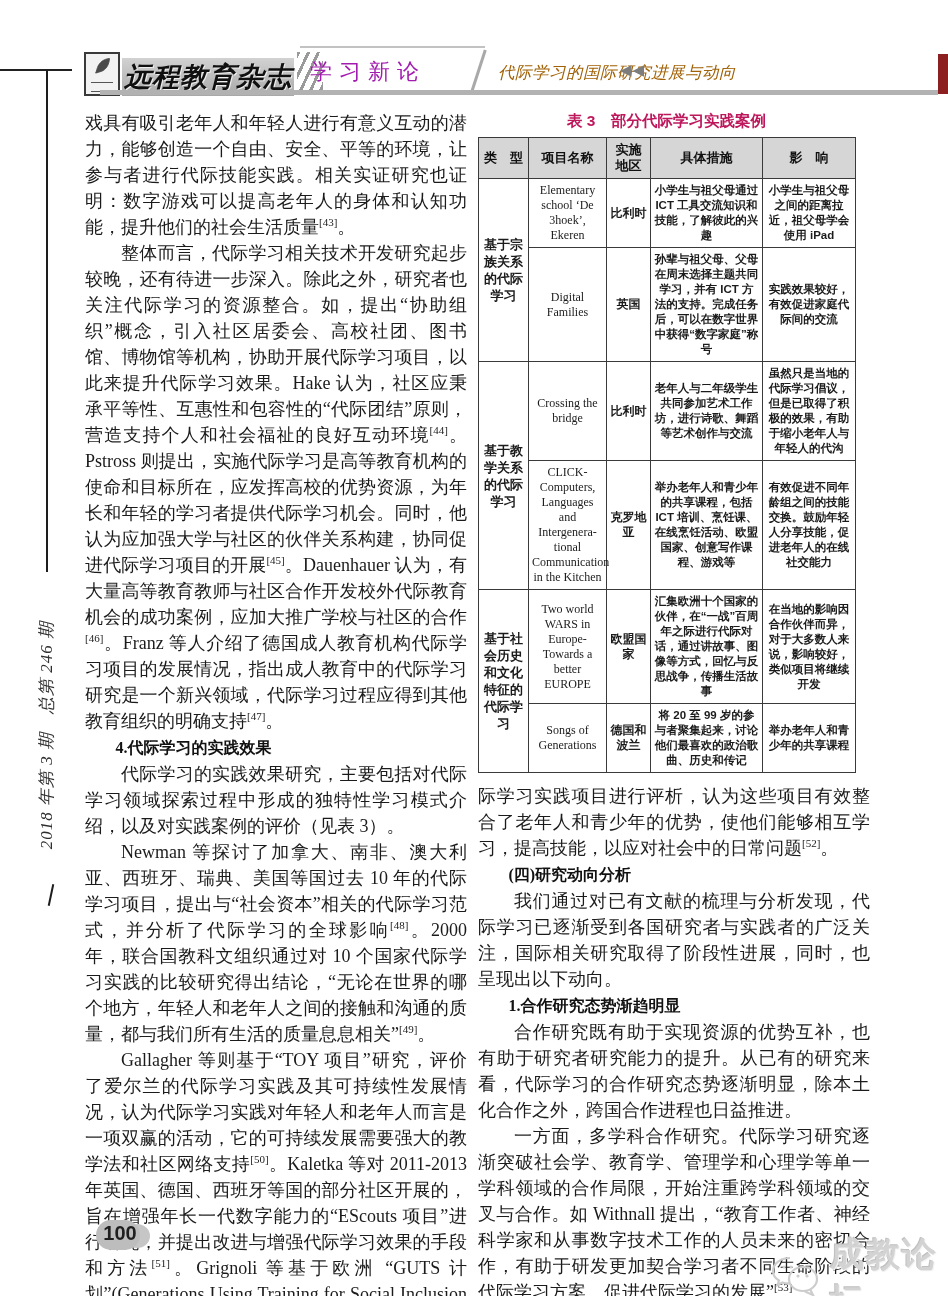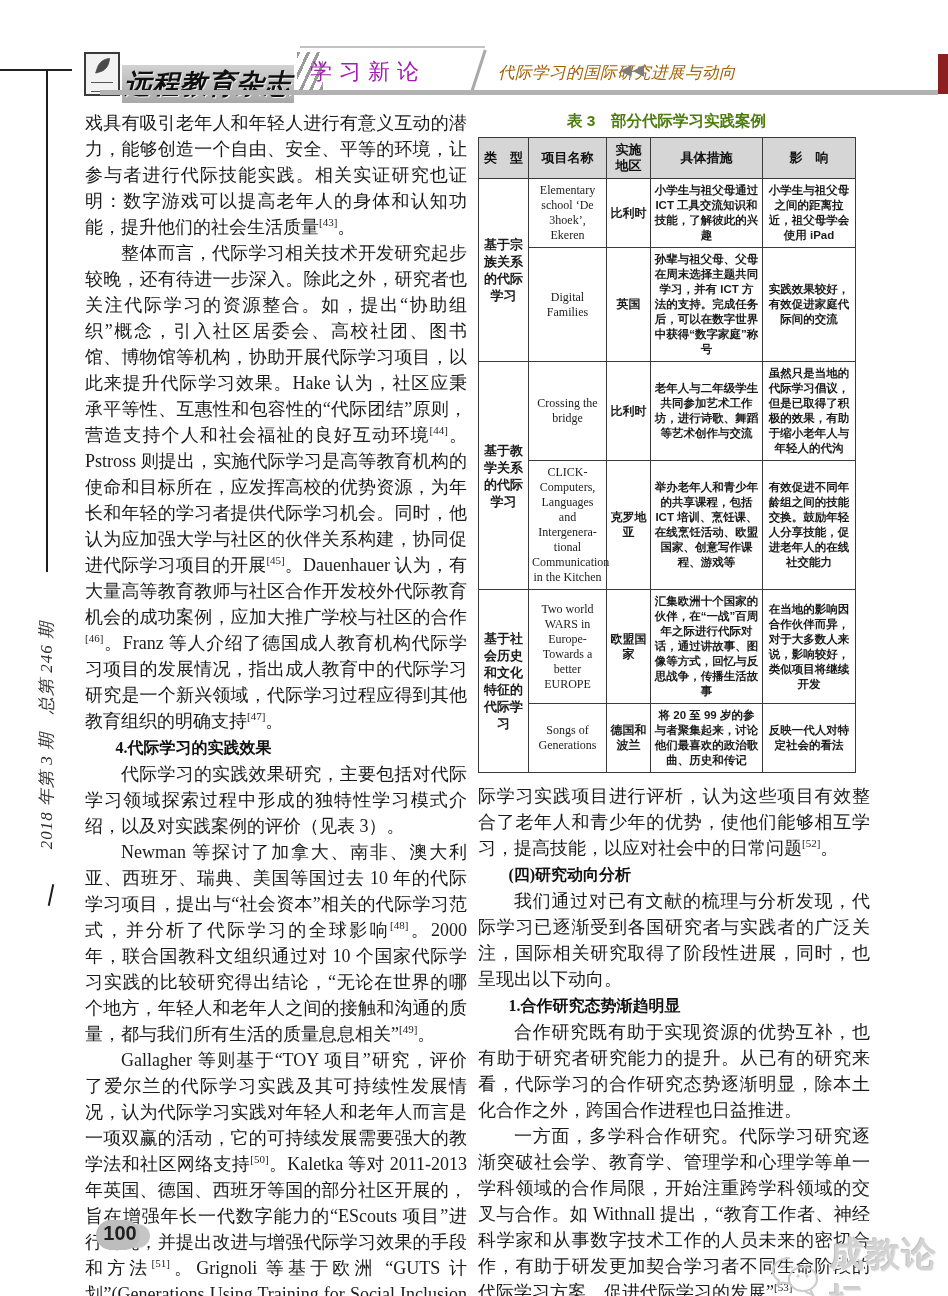"远程教育杂志" .logo-banner { top: 65px -> 58px }
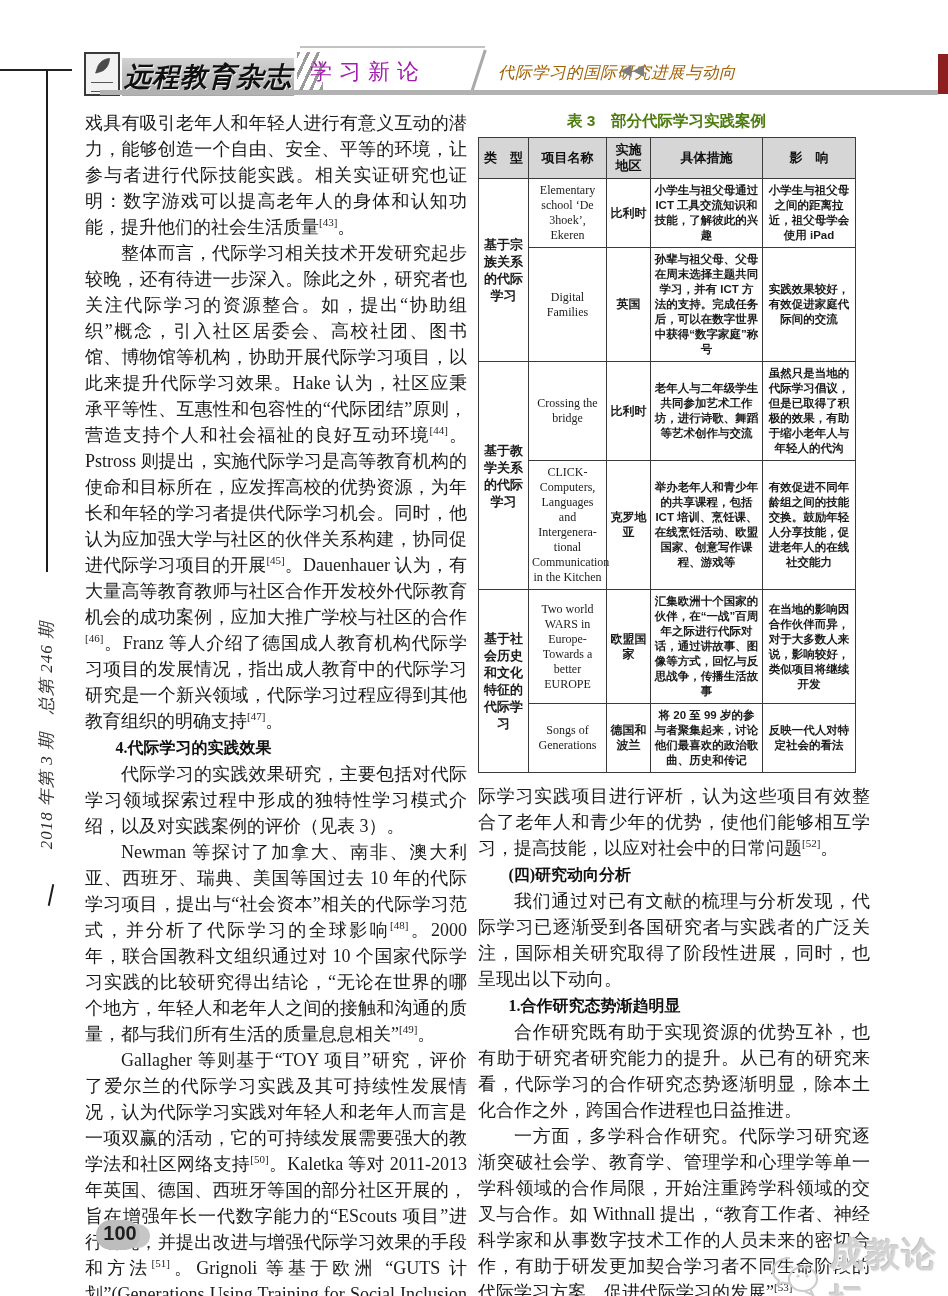"表 3 部分代际学习实践案例" .table-title { color: #4d7c0f -> #be185d }
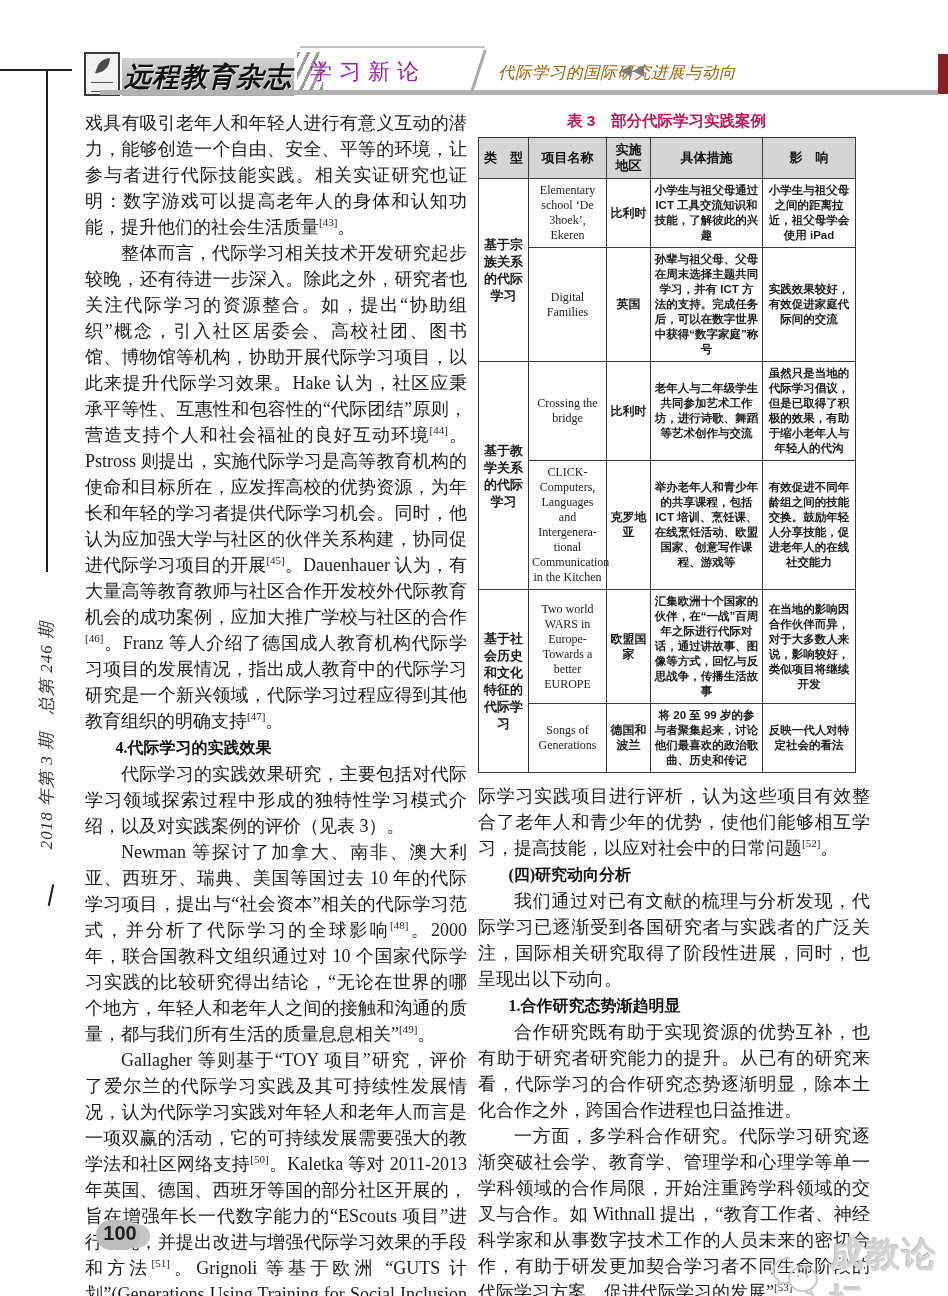"反映一代人对特定社会的看法" td.imp { text: 反映一代人对特定社会的看法 -> 举办老年人和青少年的共享课程 }
